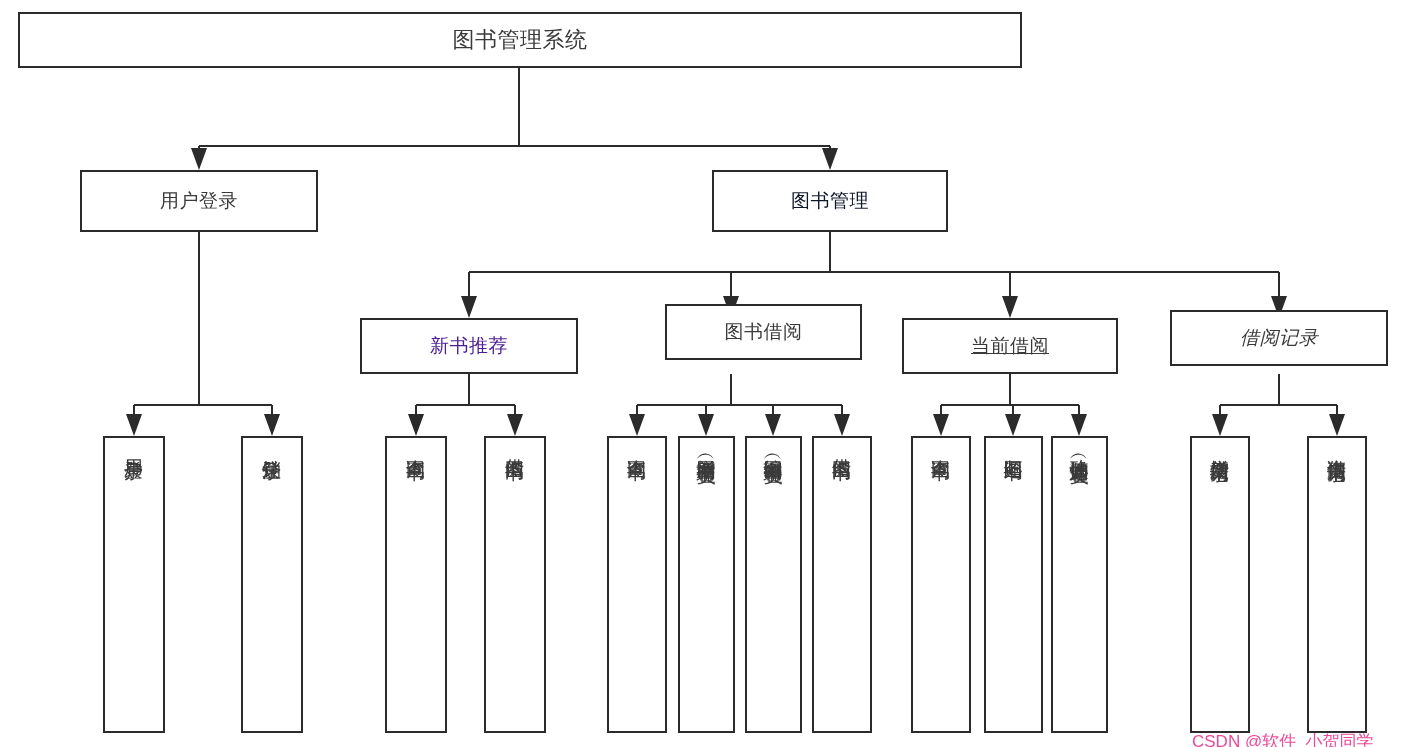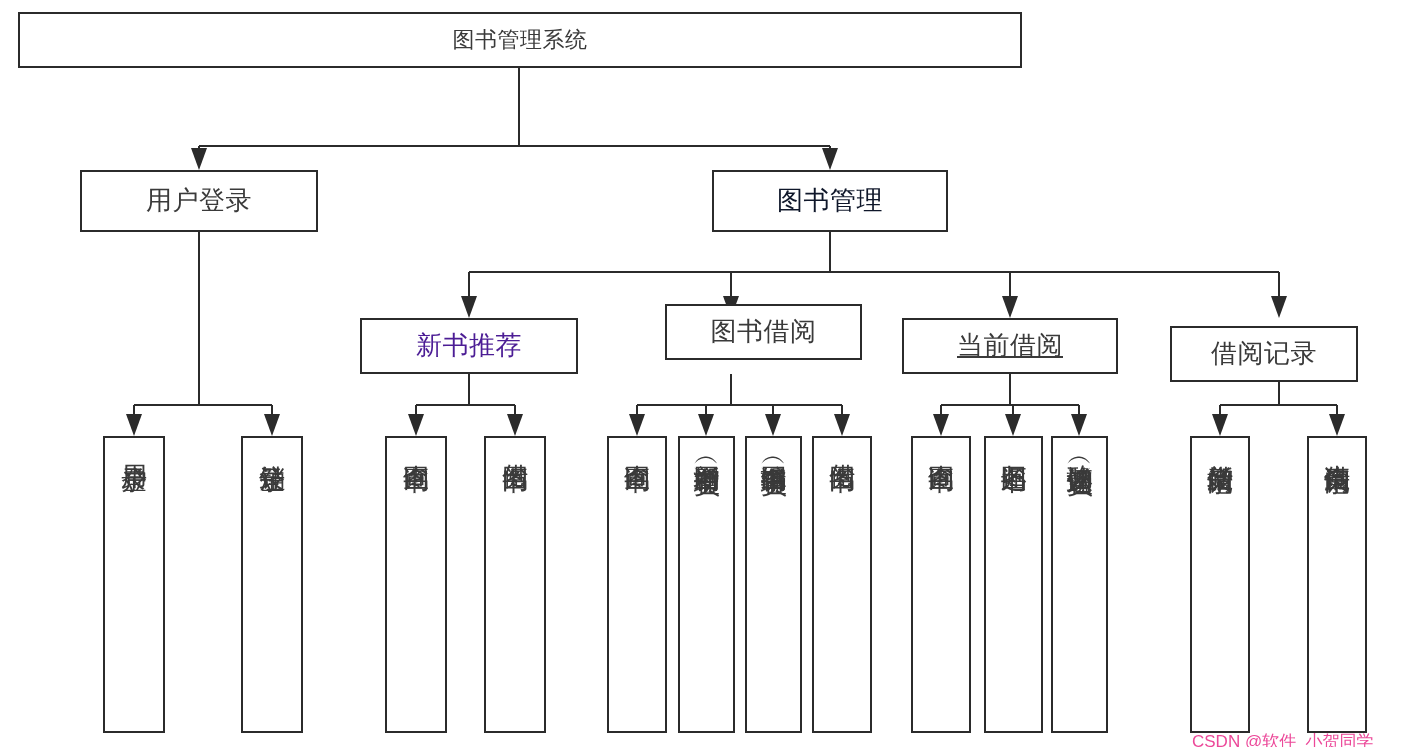"用户登录" .node .label { font-size: 26px -> 19px }
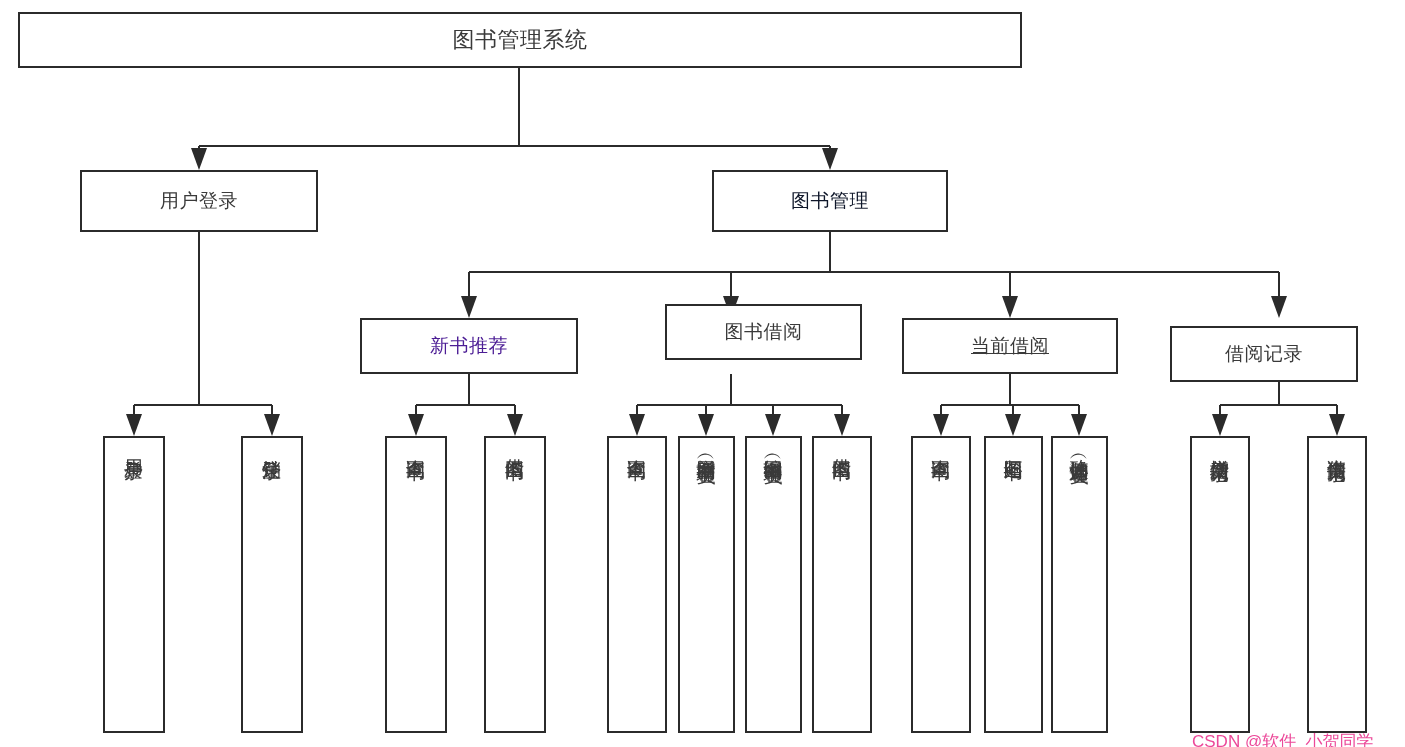"借阅记录" div.node { font-style: none -> italic; top: 326px -> 310px; width: 188px -> 218px }
